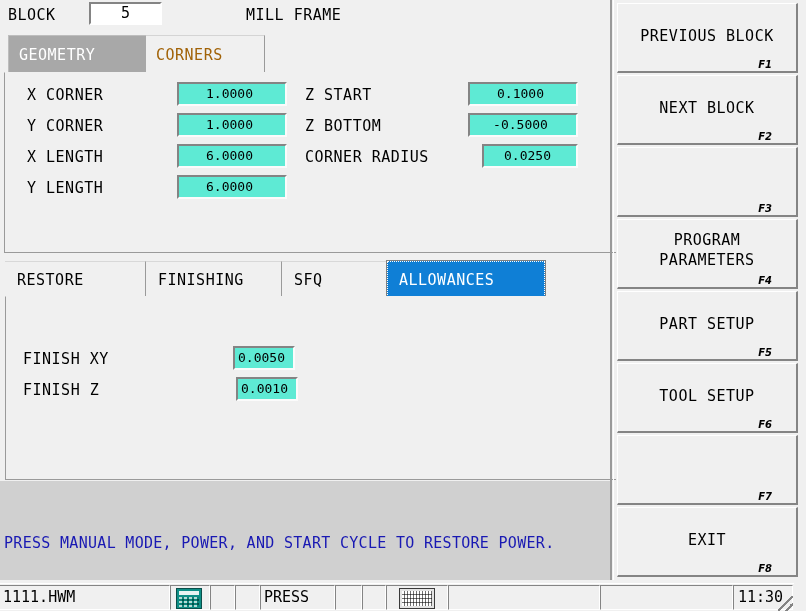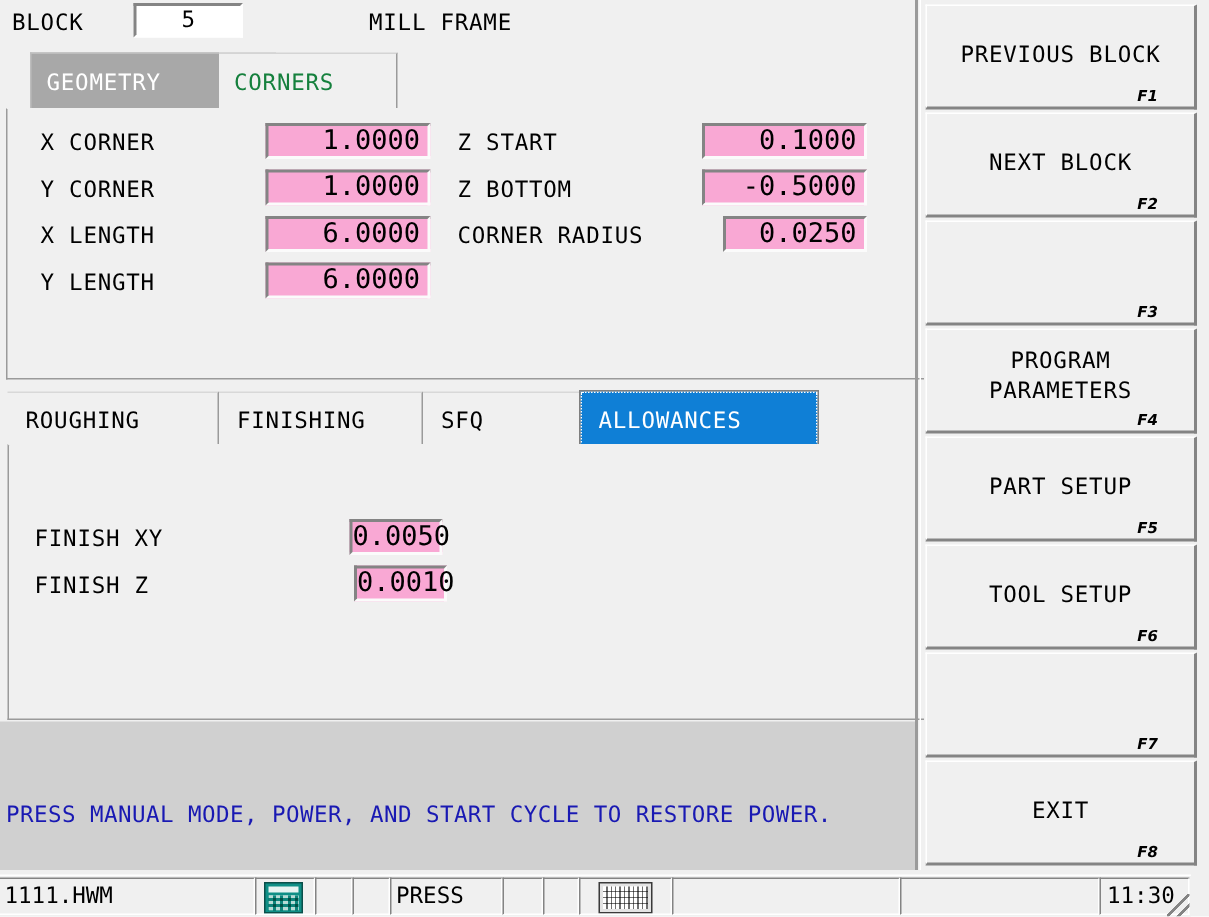"GEOMETRY" #tab-geometry { left: 12px -> 0 }
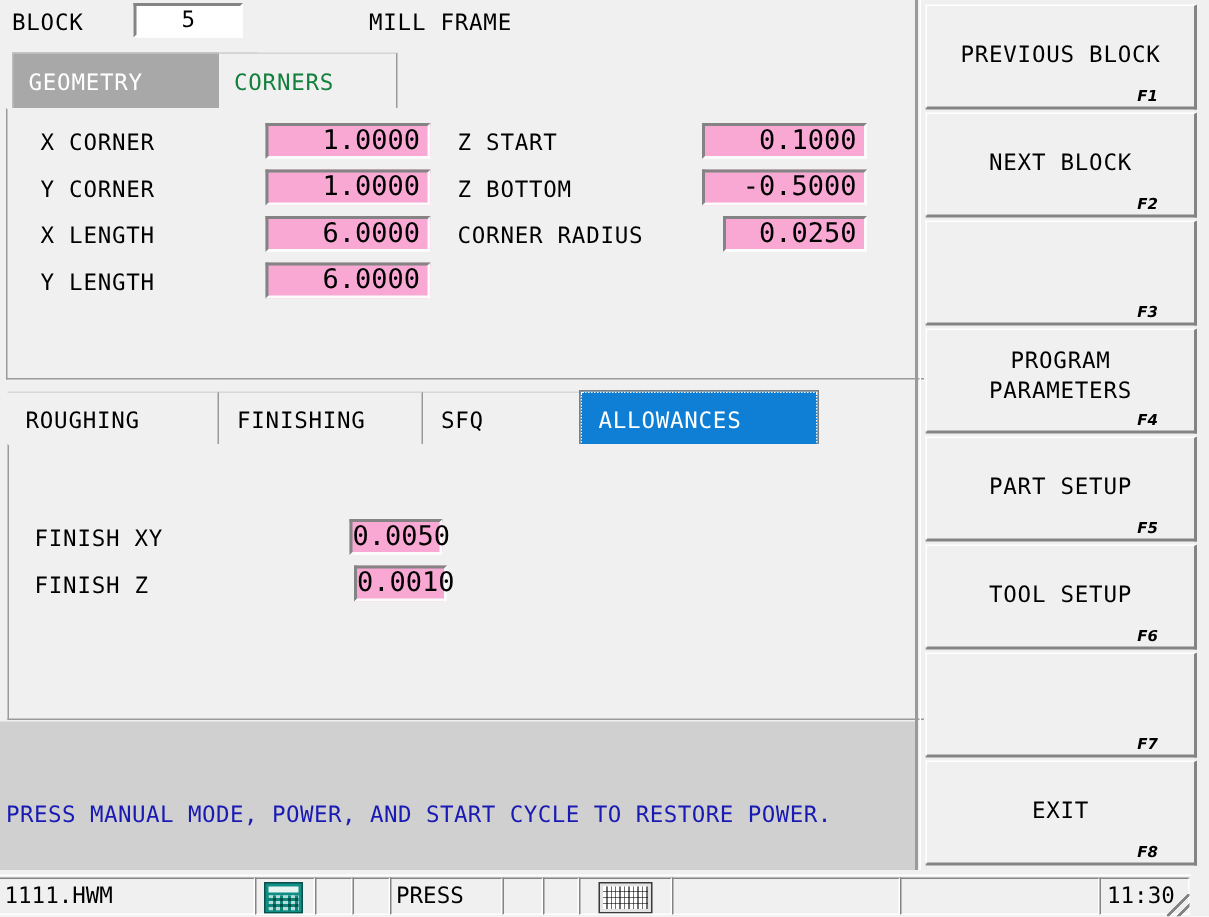"CORNERS" .tab.unselected { color: #15803d -> #a16207 }
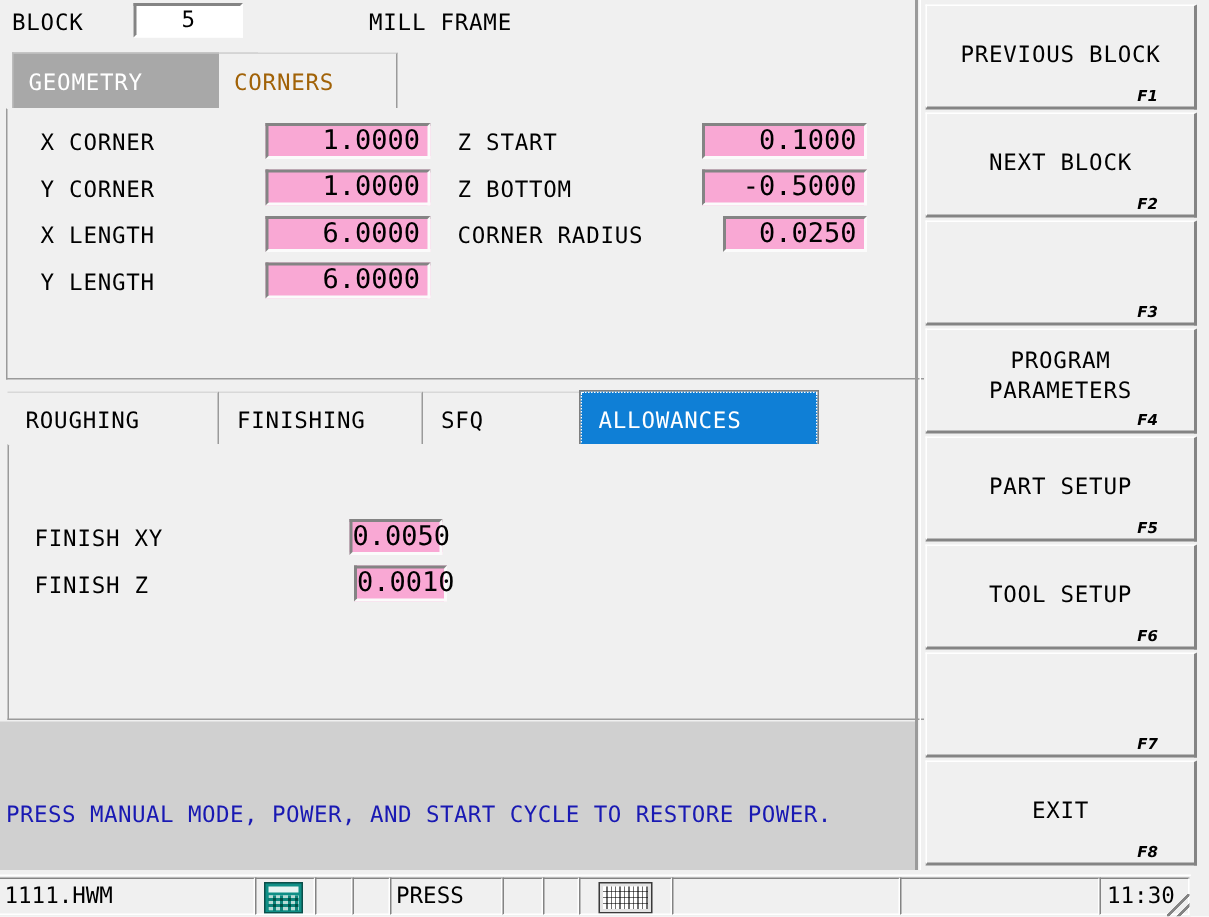"1.0000" .num-input { background: #f9a8d4 -> #5eead4; font-size: 18px -> 13px; text-align: right -> center }
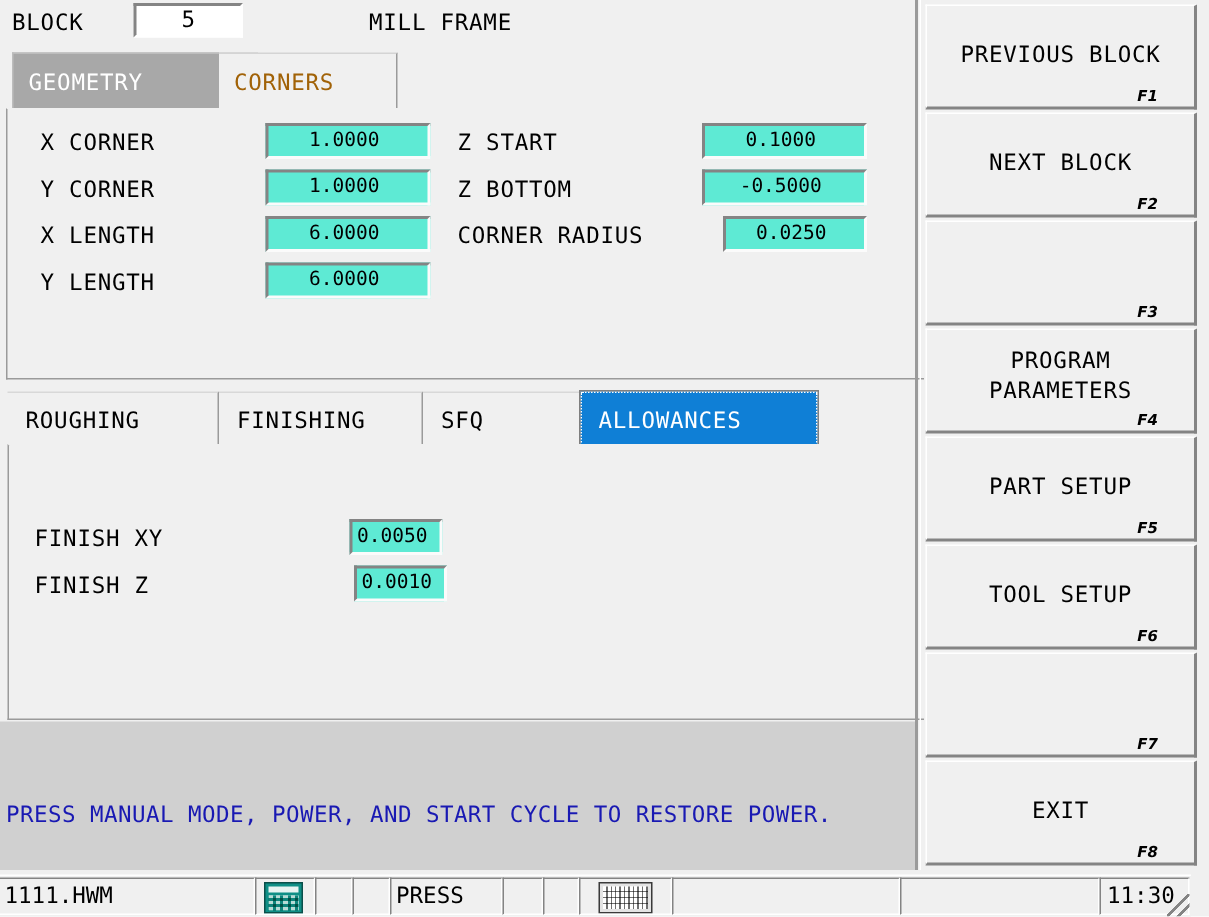"ROUGHING" div.btab { text: ROUGHING -> RESTORE }
